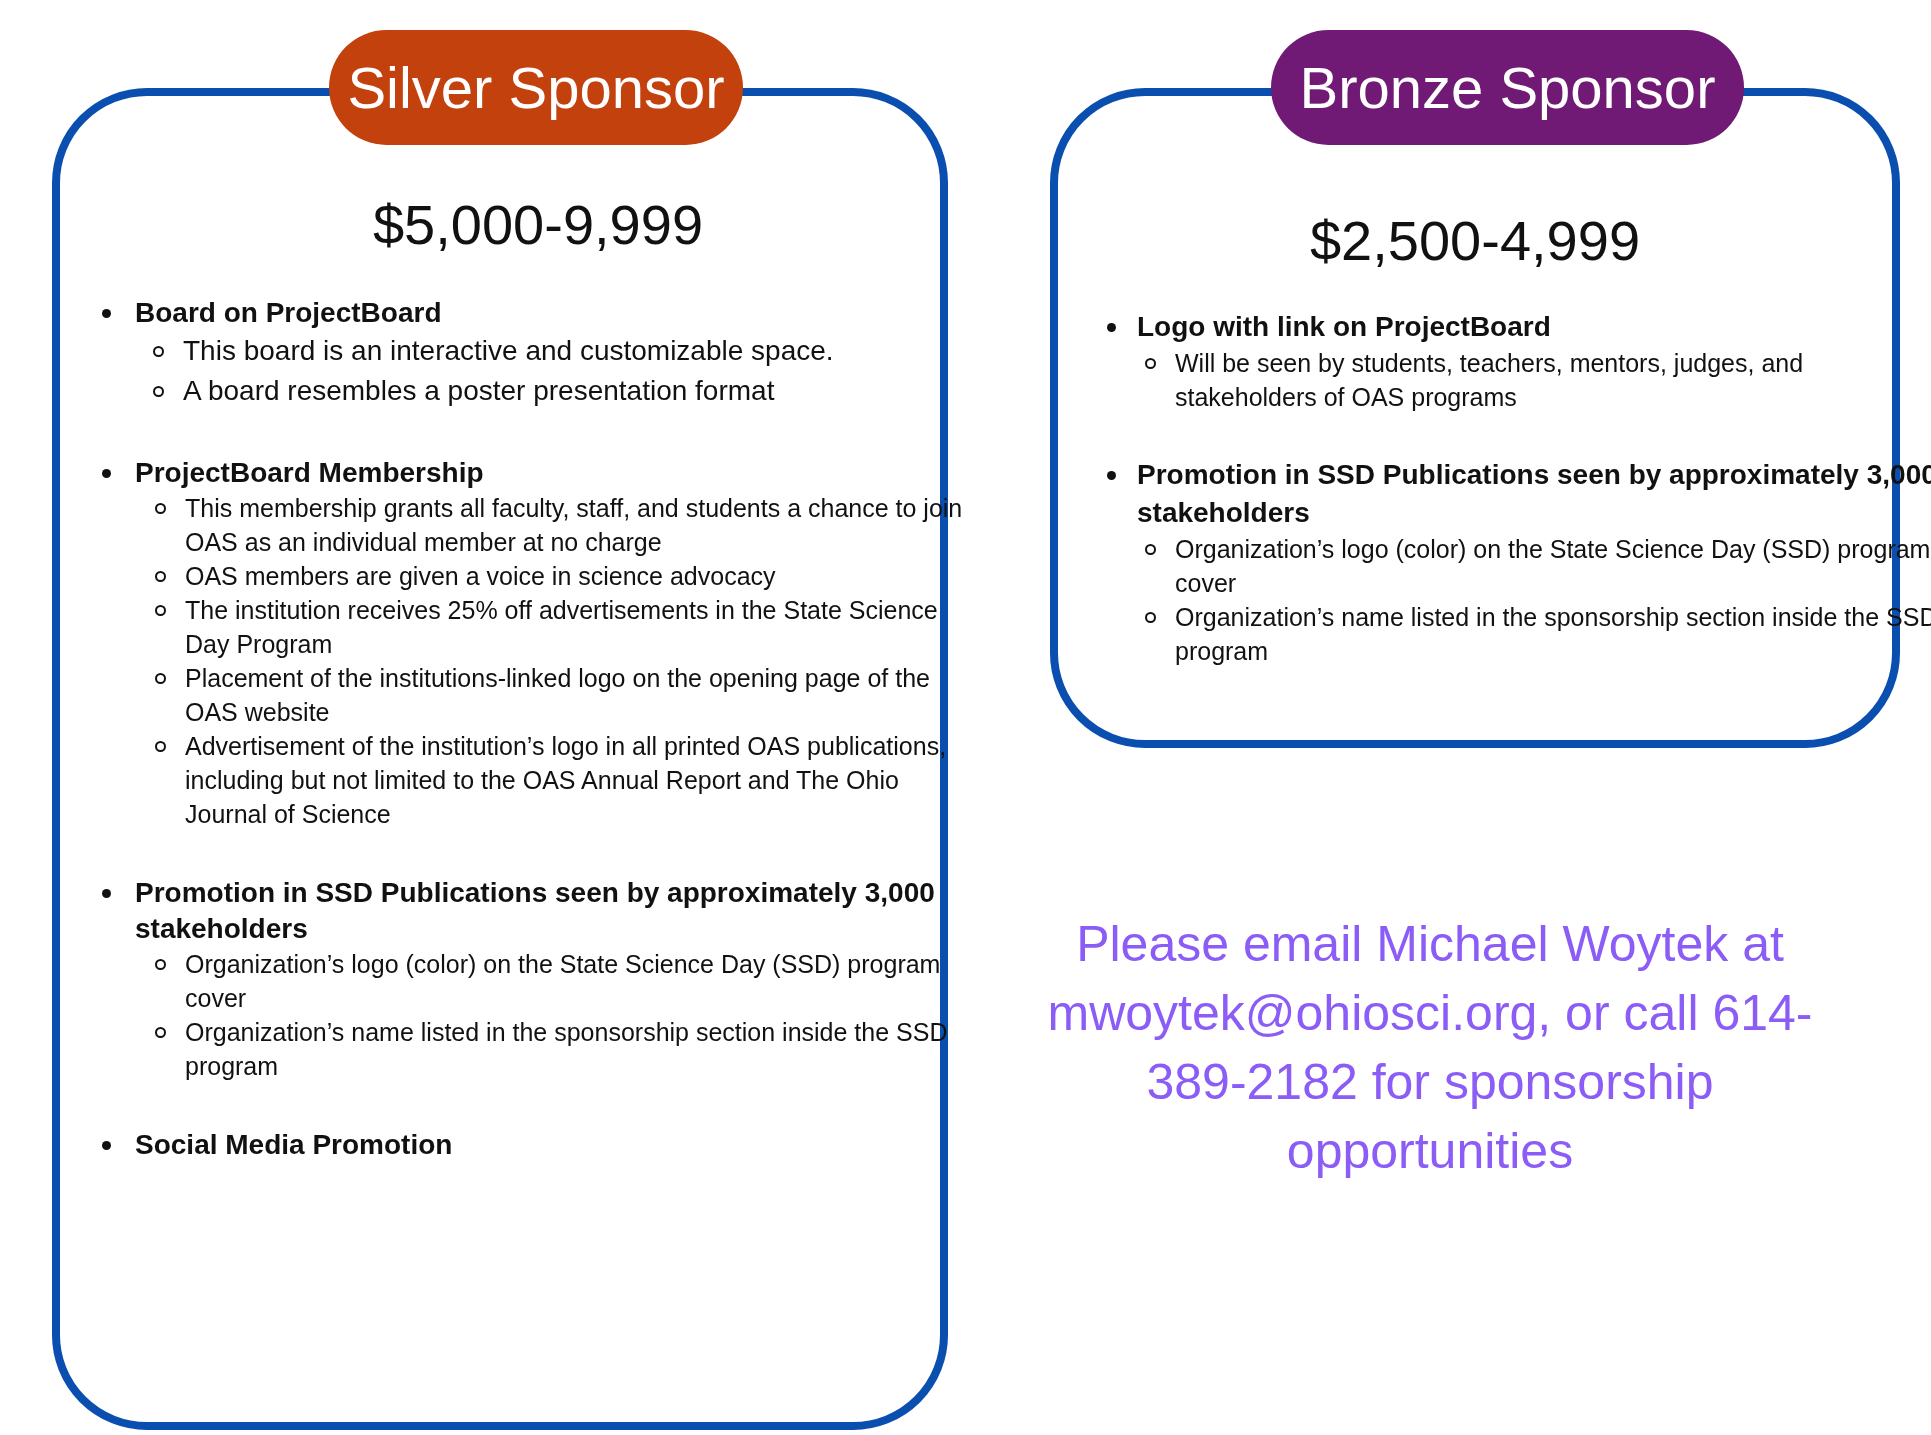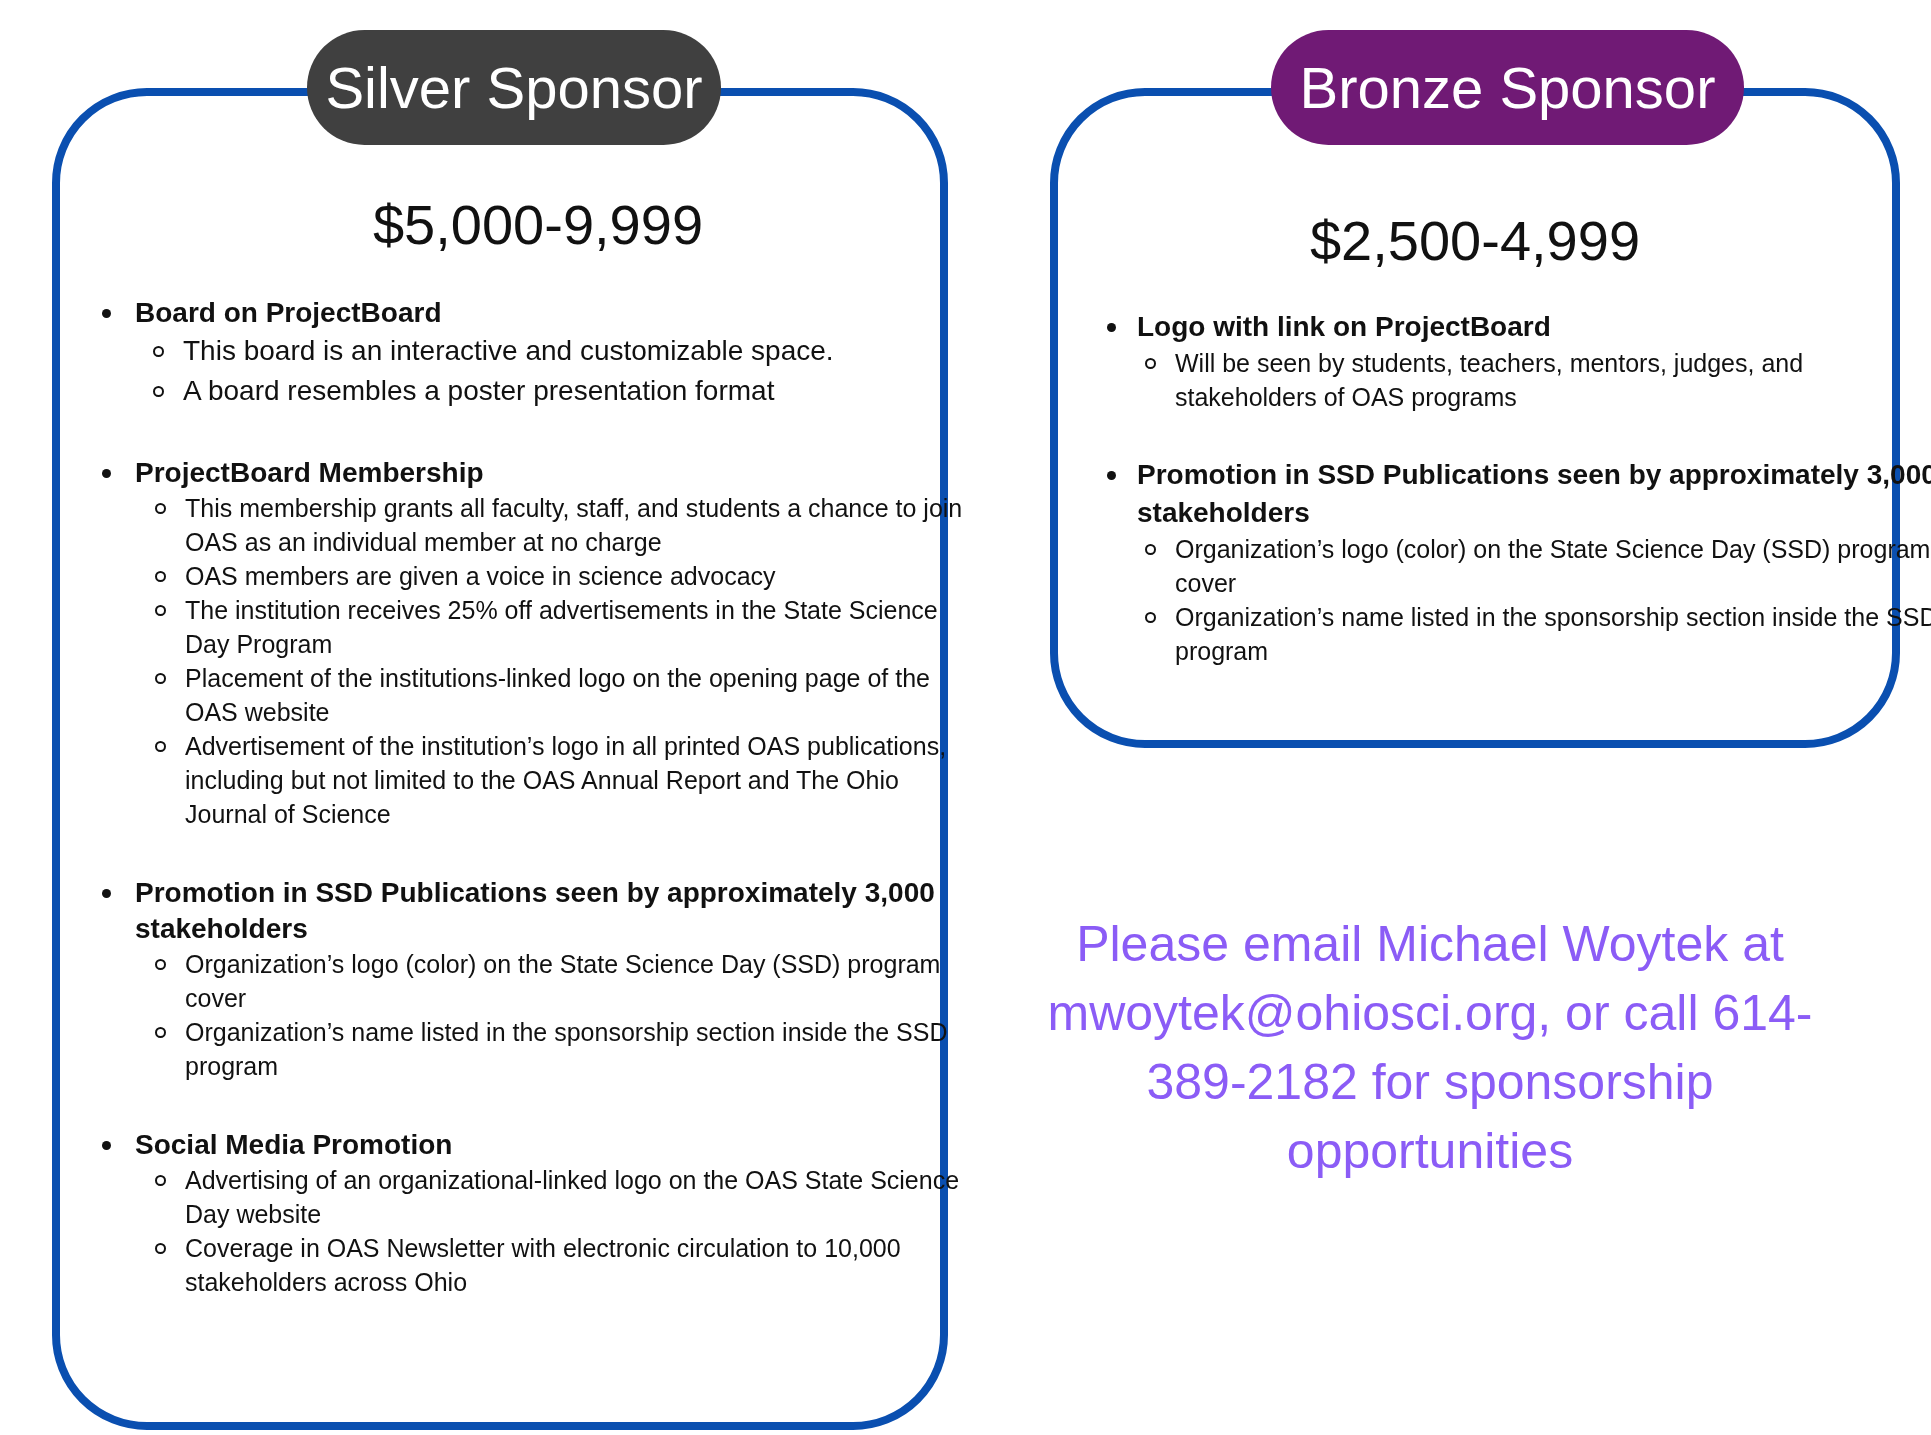"Silver Sponsor" #silver-pill { background: #404040 -> #c2410c; left: 307px -> 329px }
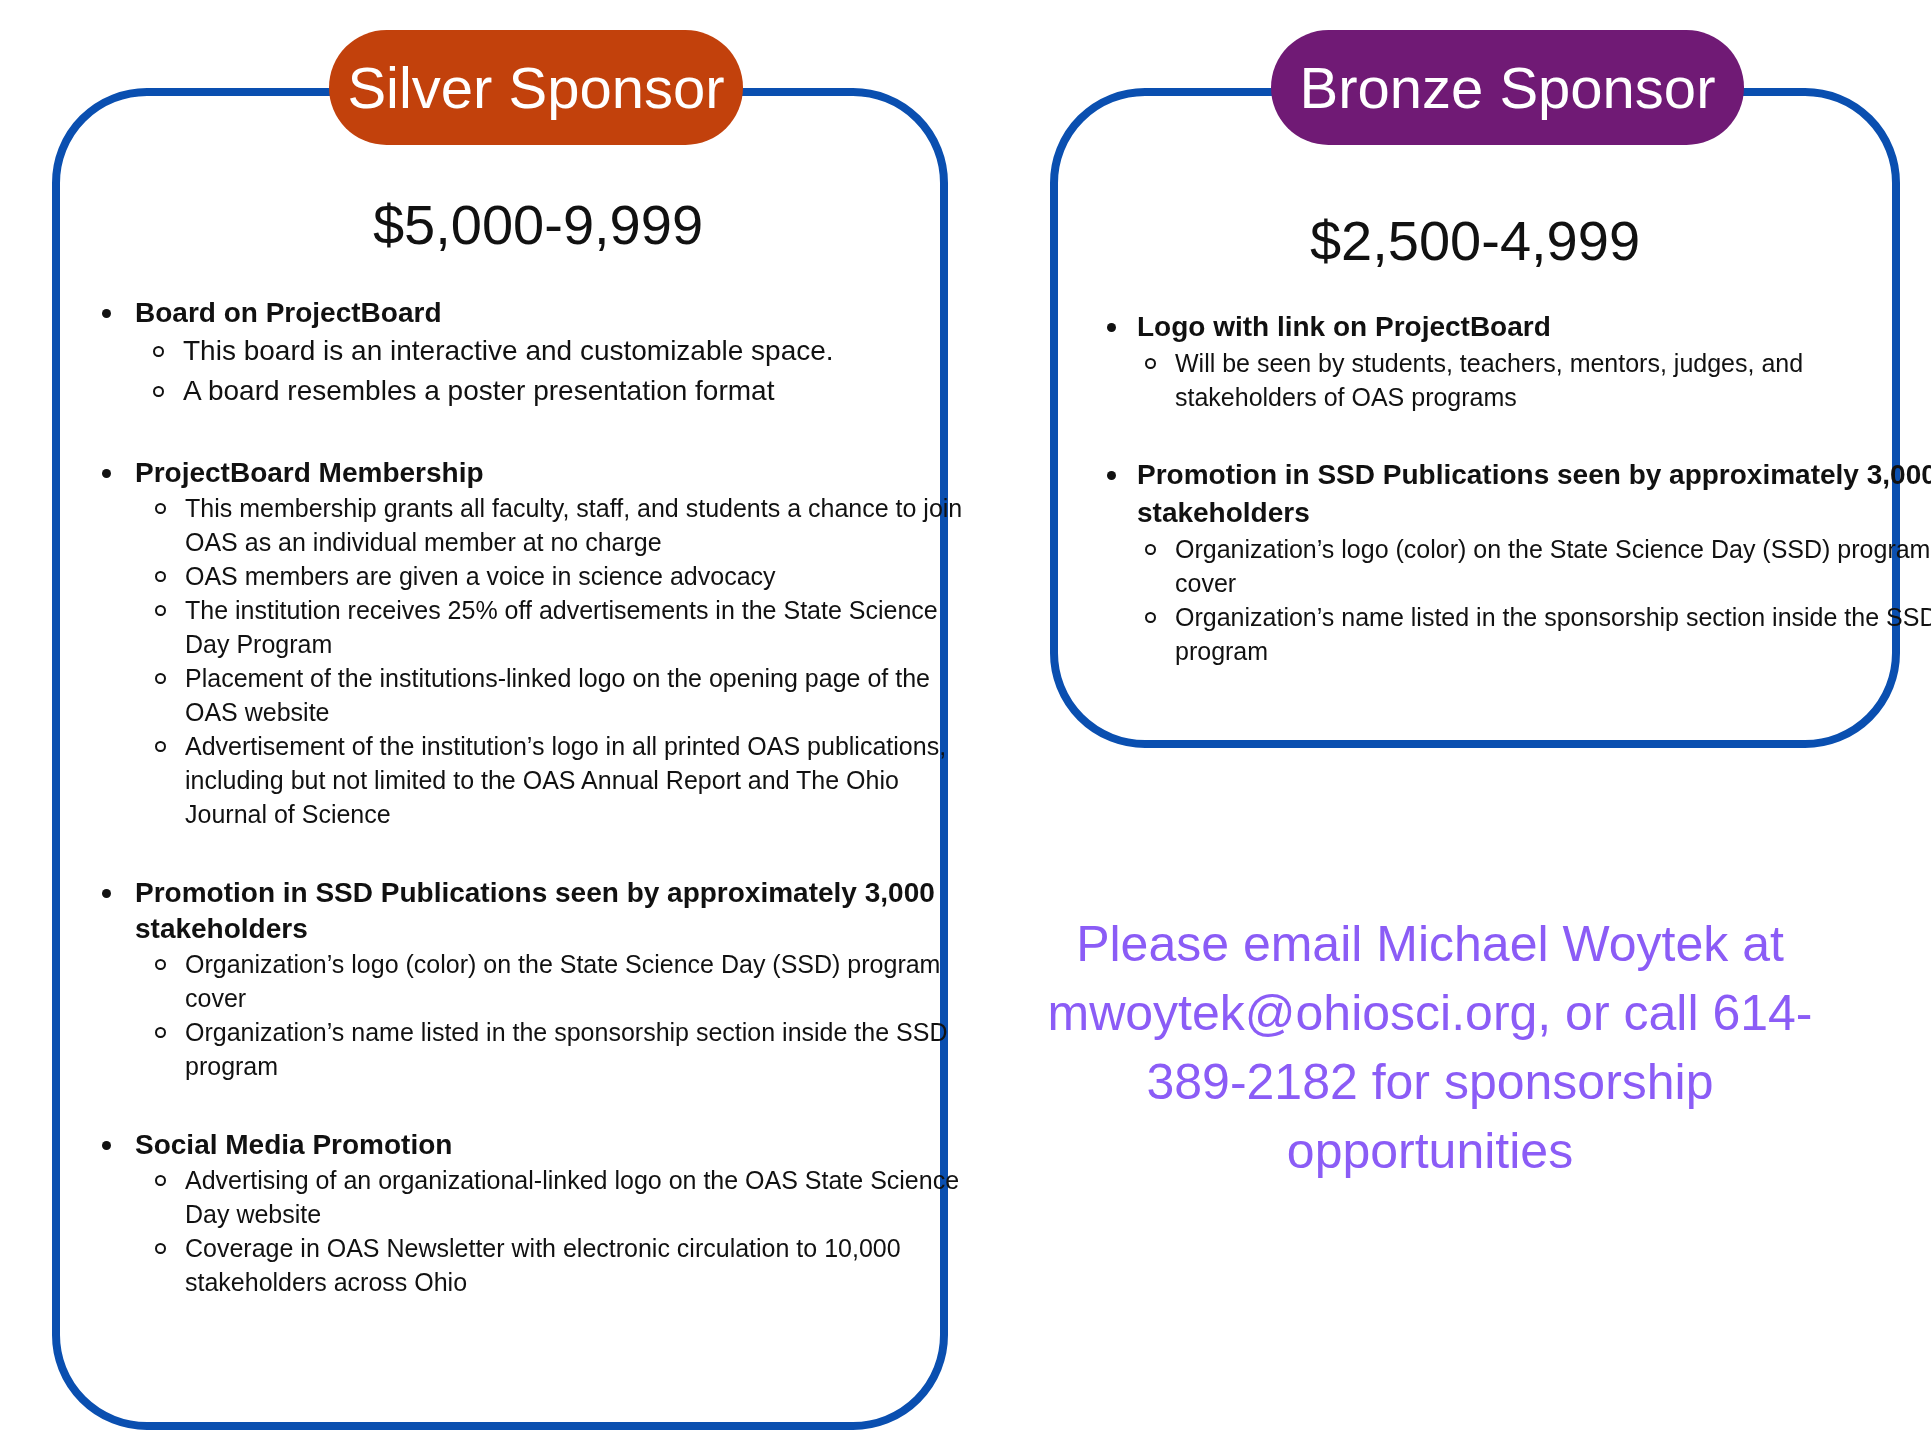"Advertising of an organizational-linked" ul.sub { html: <ul> <li>Advertising of an organizational-linked logo on the OAS State Science Day website</li> <li>Coverage in OAS Newsletter with electronic circulation to 10,000 stakeholders across Ohio</li> </ul> -> none }
